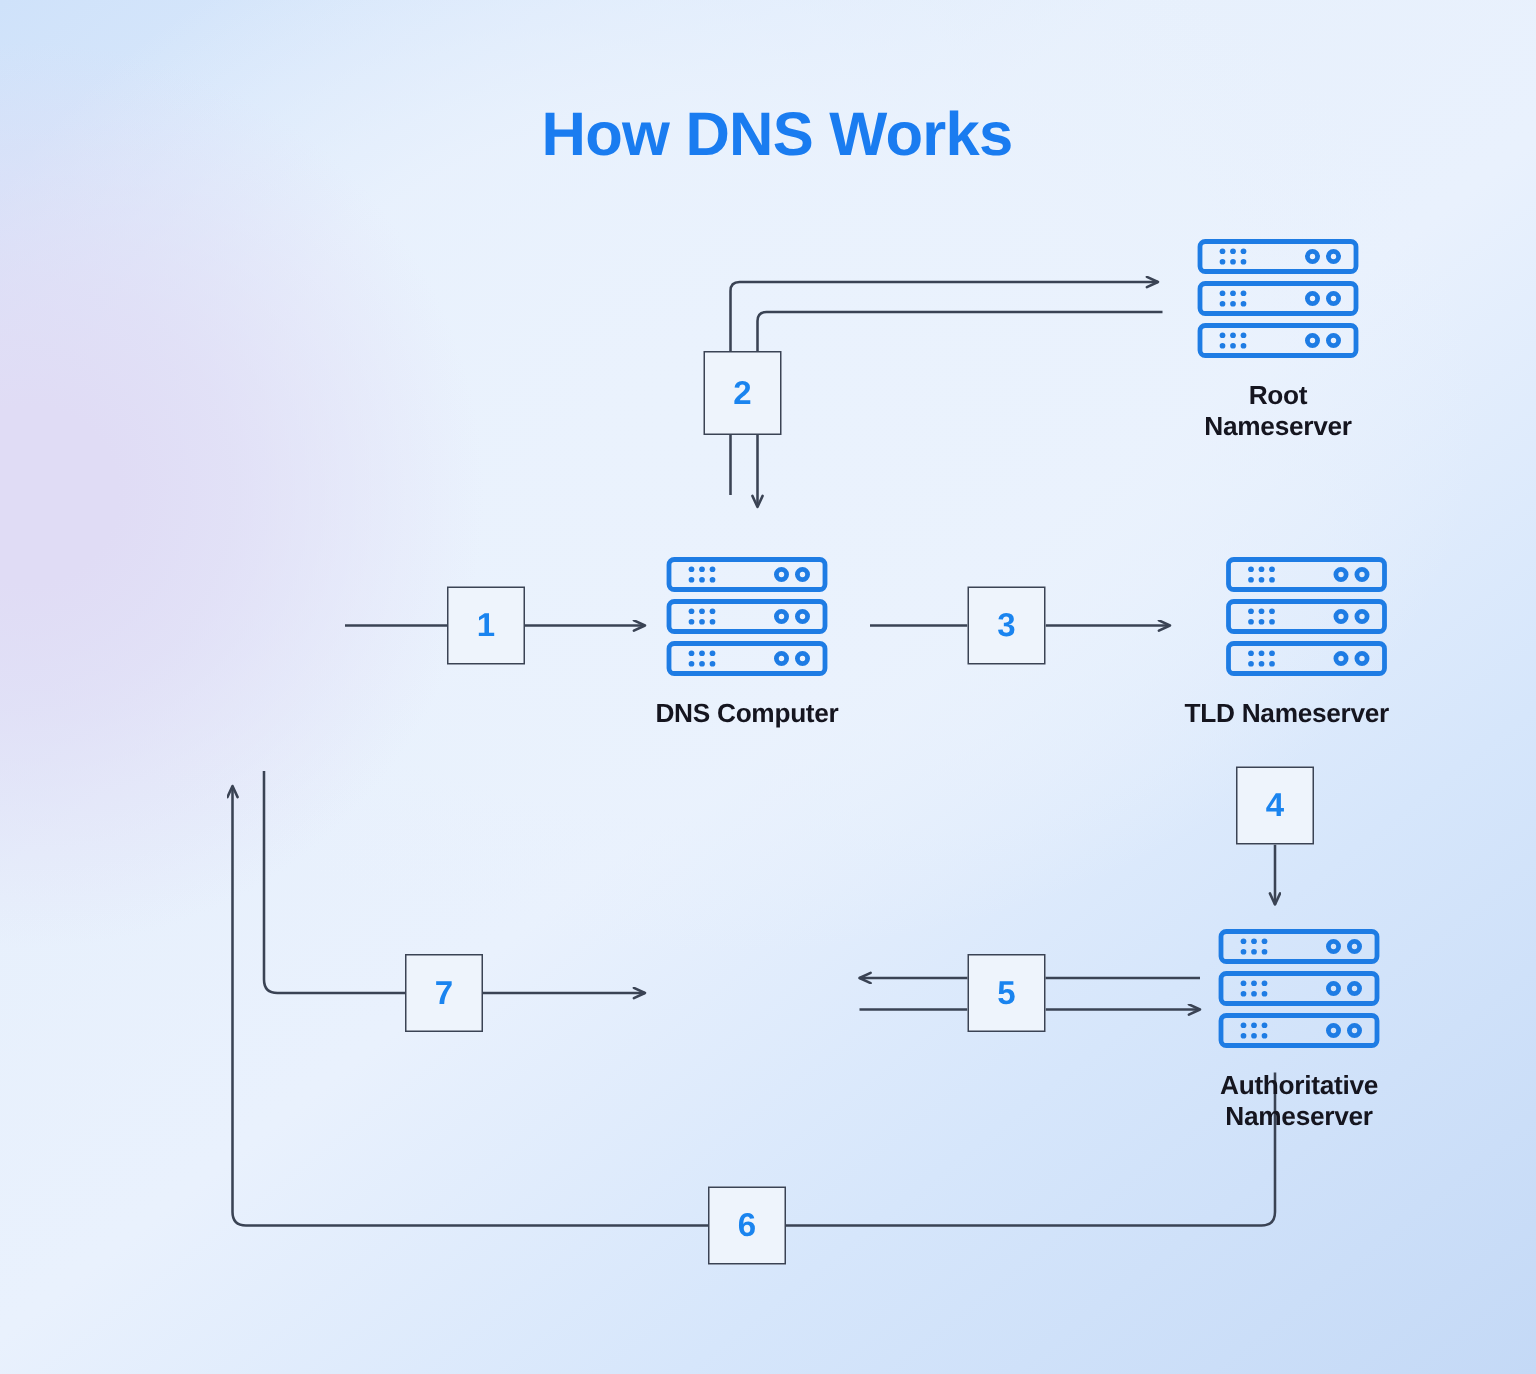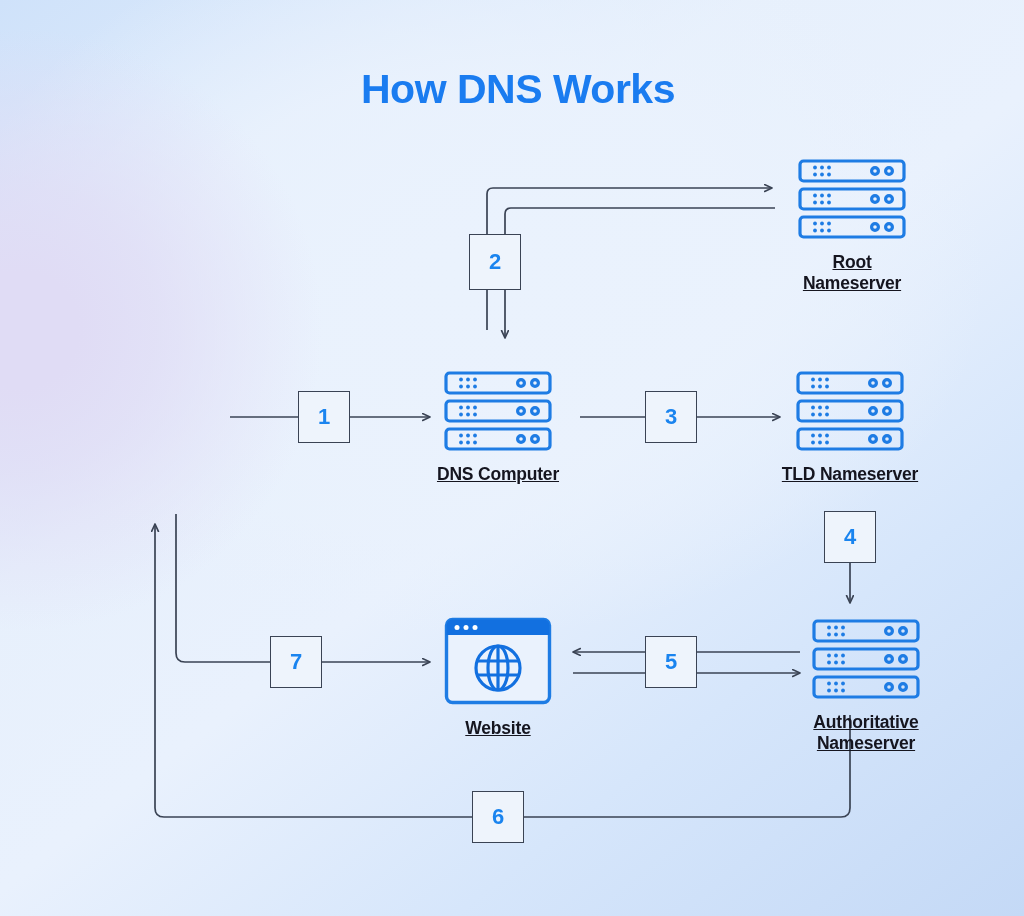"Root" .node-label { text-decoration: underline -> none }
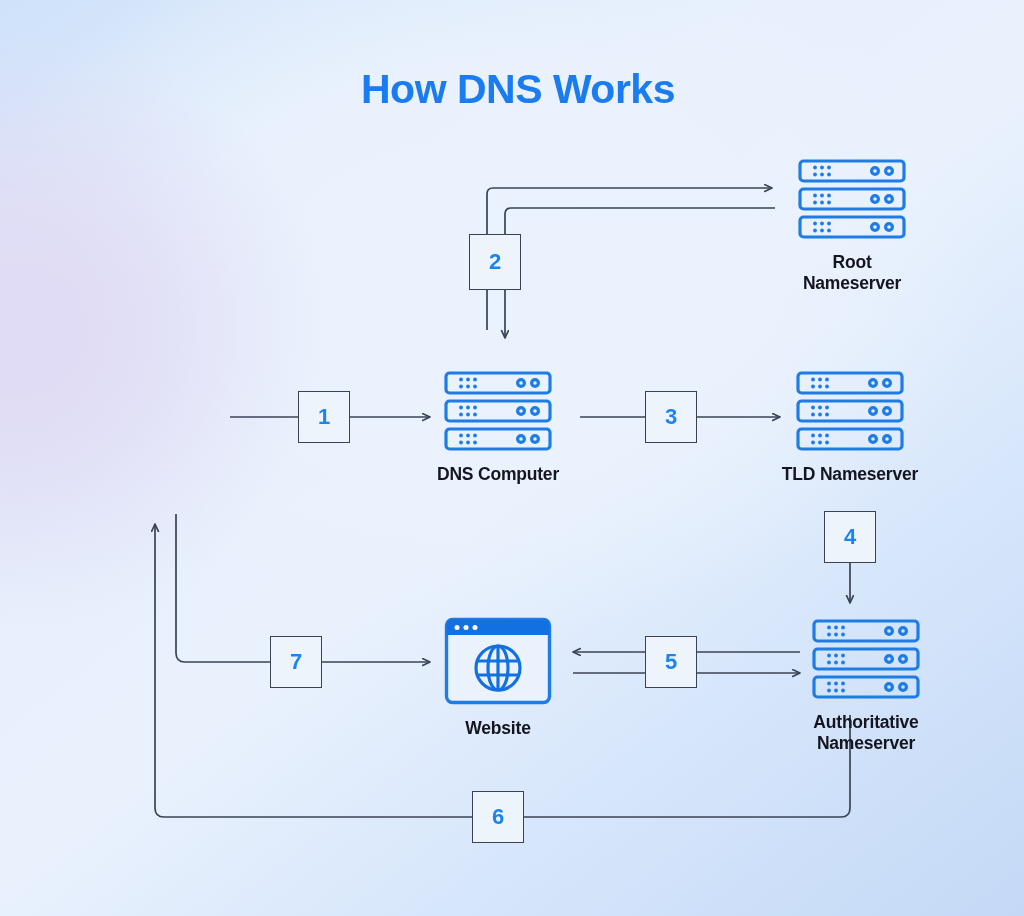"TLD Nameserver" div.node { text-align: none -> right }
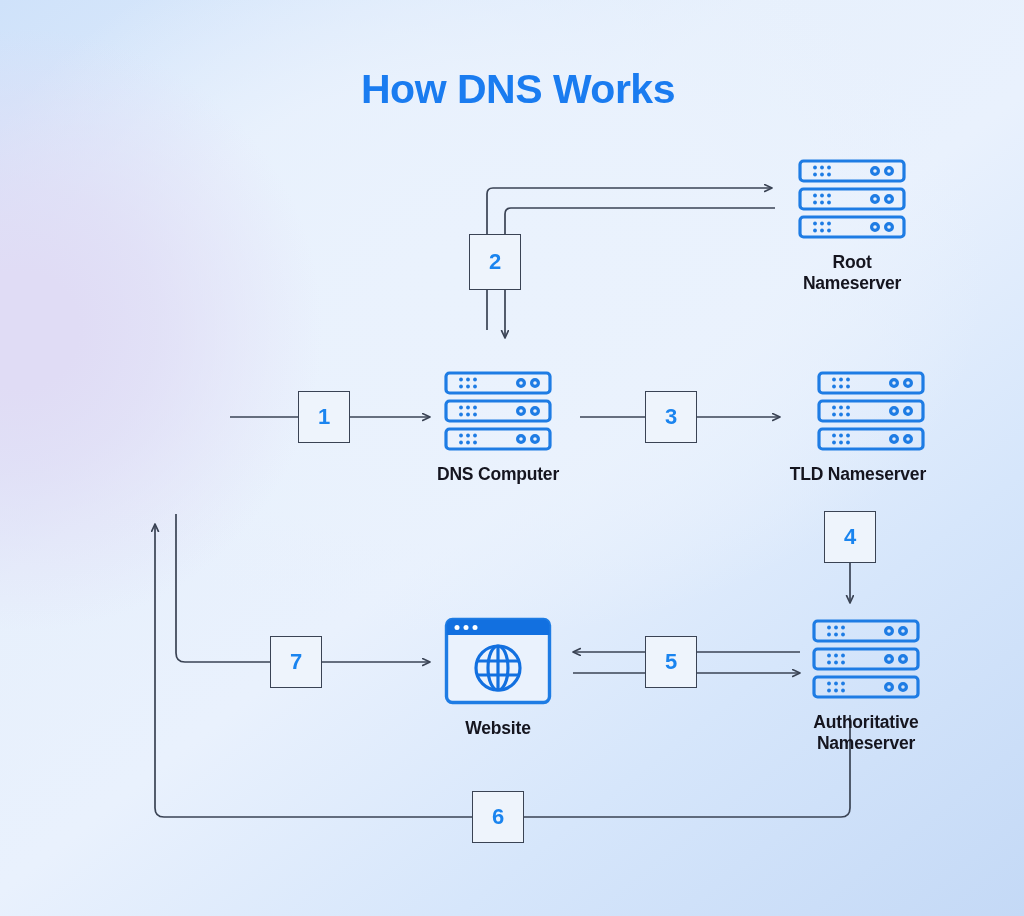"Website" div.node { html: <div> <svg> <rect></rect> <path></path> <g> <circle></circle> <circle></circle> <circle></circle> </g> <g> <circle></circle> <ellipse></ellipse> <path></path> <path></path> <path></path> </g> </svg> <div>Website</div> </div> -> none }
